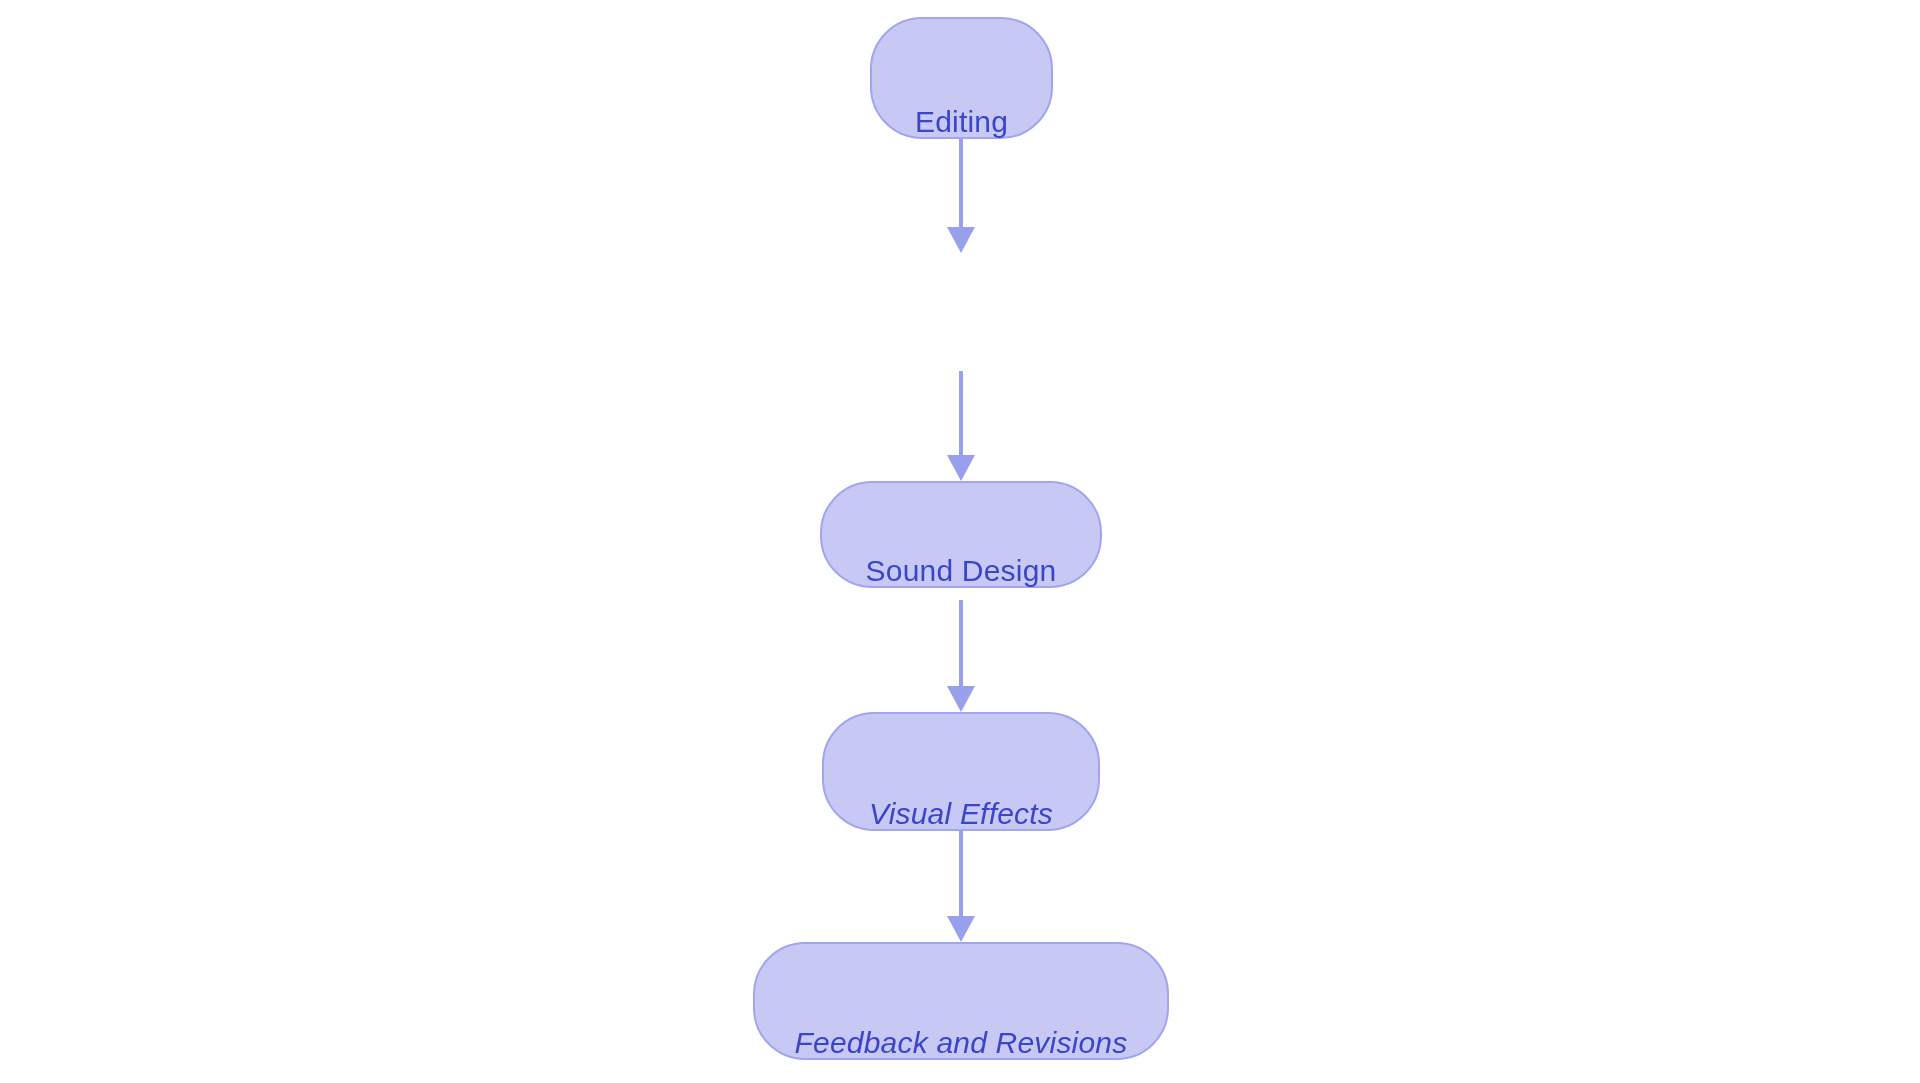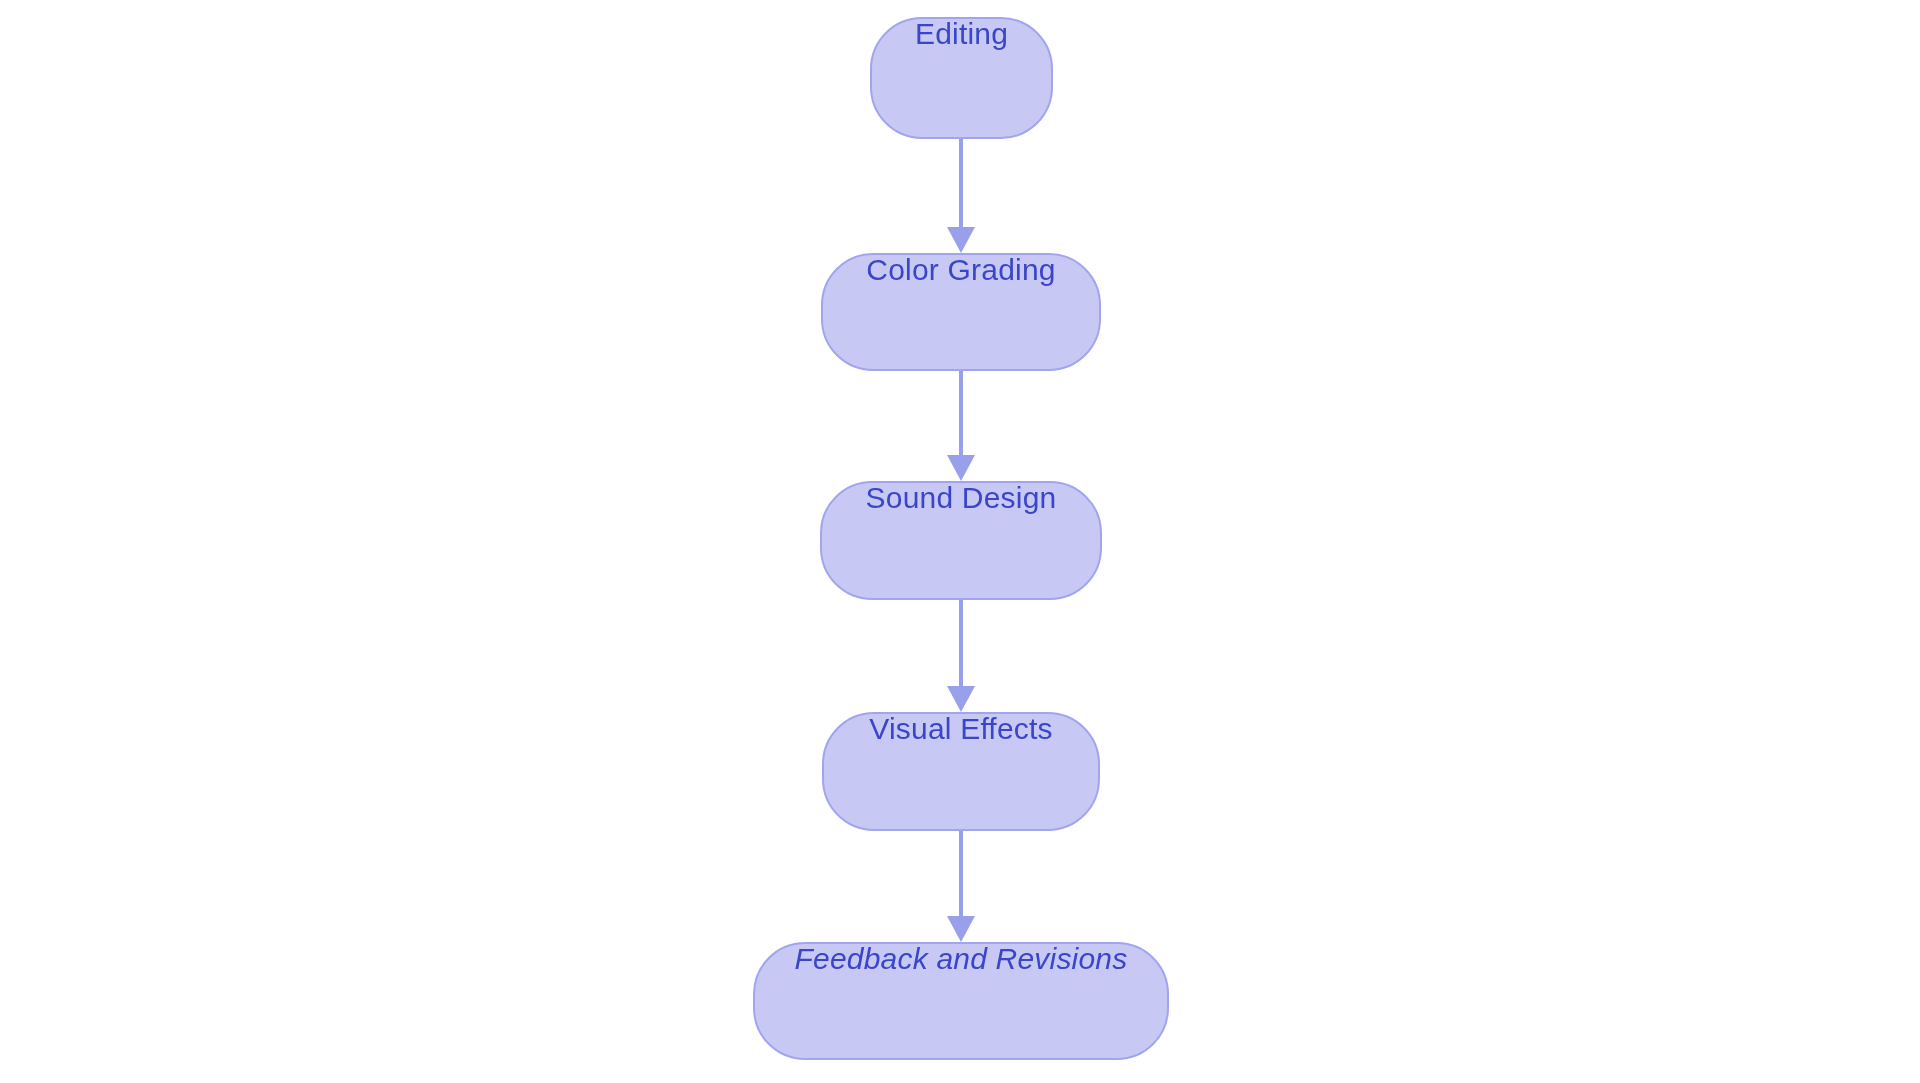"Editing" .flow-node { align-items: flex-start -> flex-end }
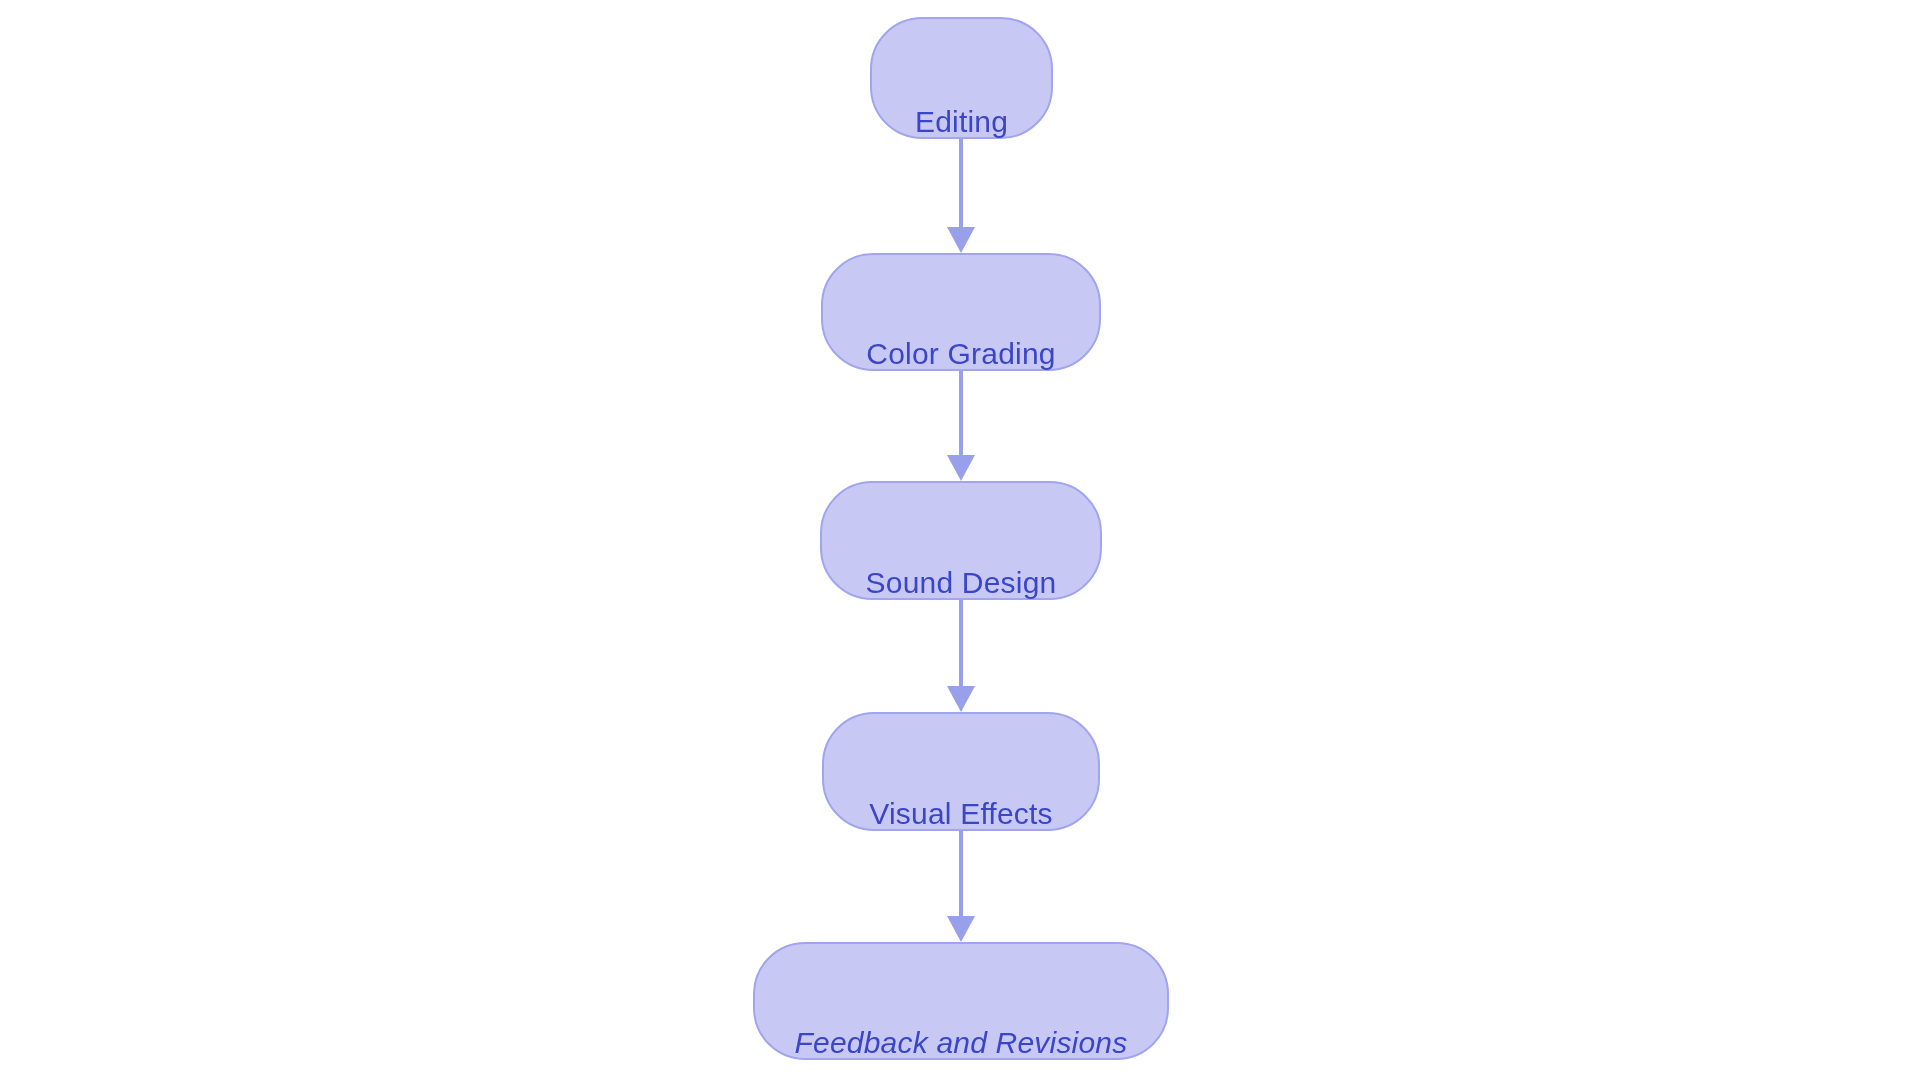"Color Grading" div.flow-node { html: <div> <span>Color Grading</span> </div> -> none }
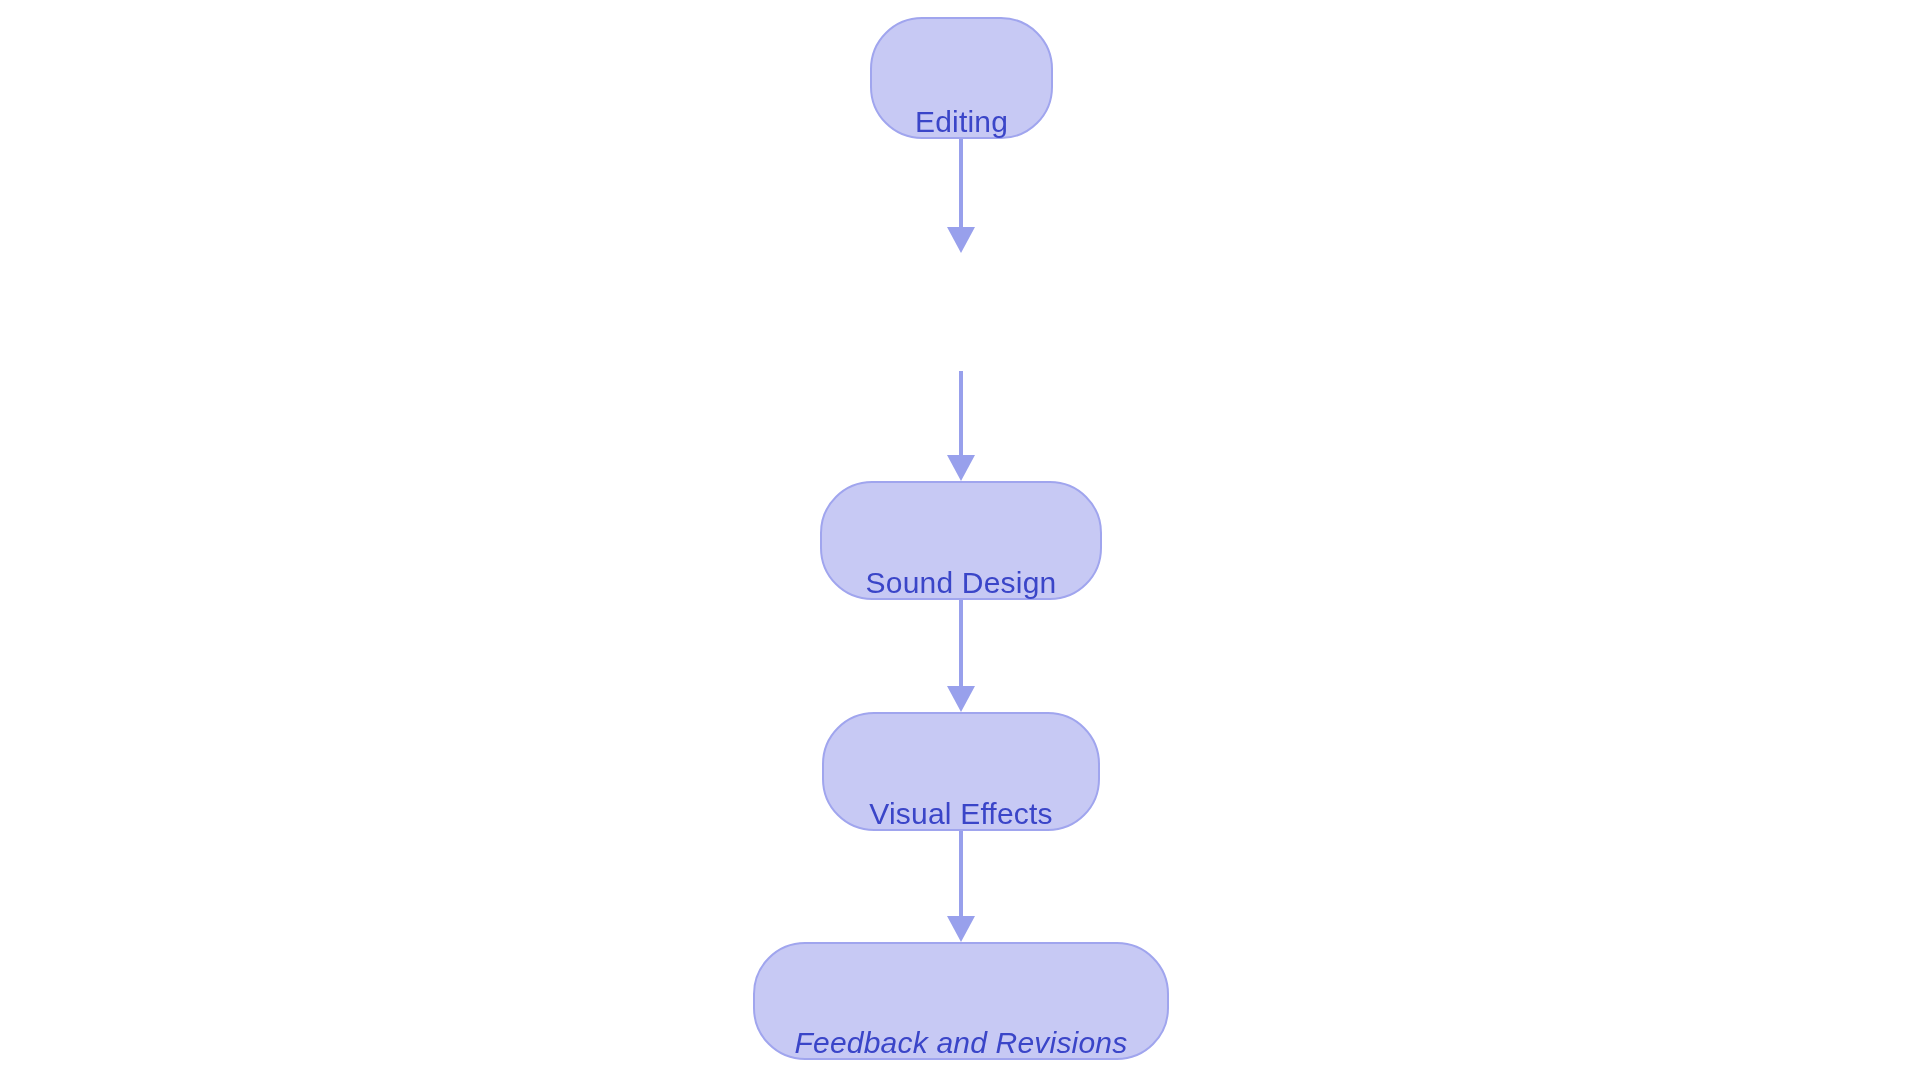"Sound Design" #node-sound-design { height: 119px -> 107px }
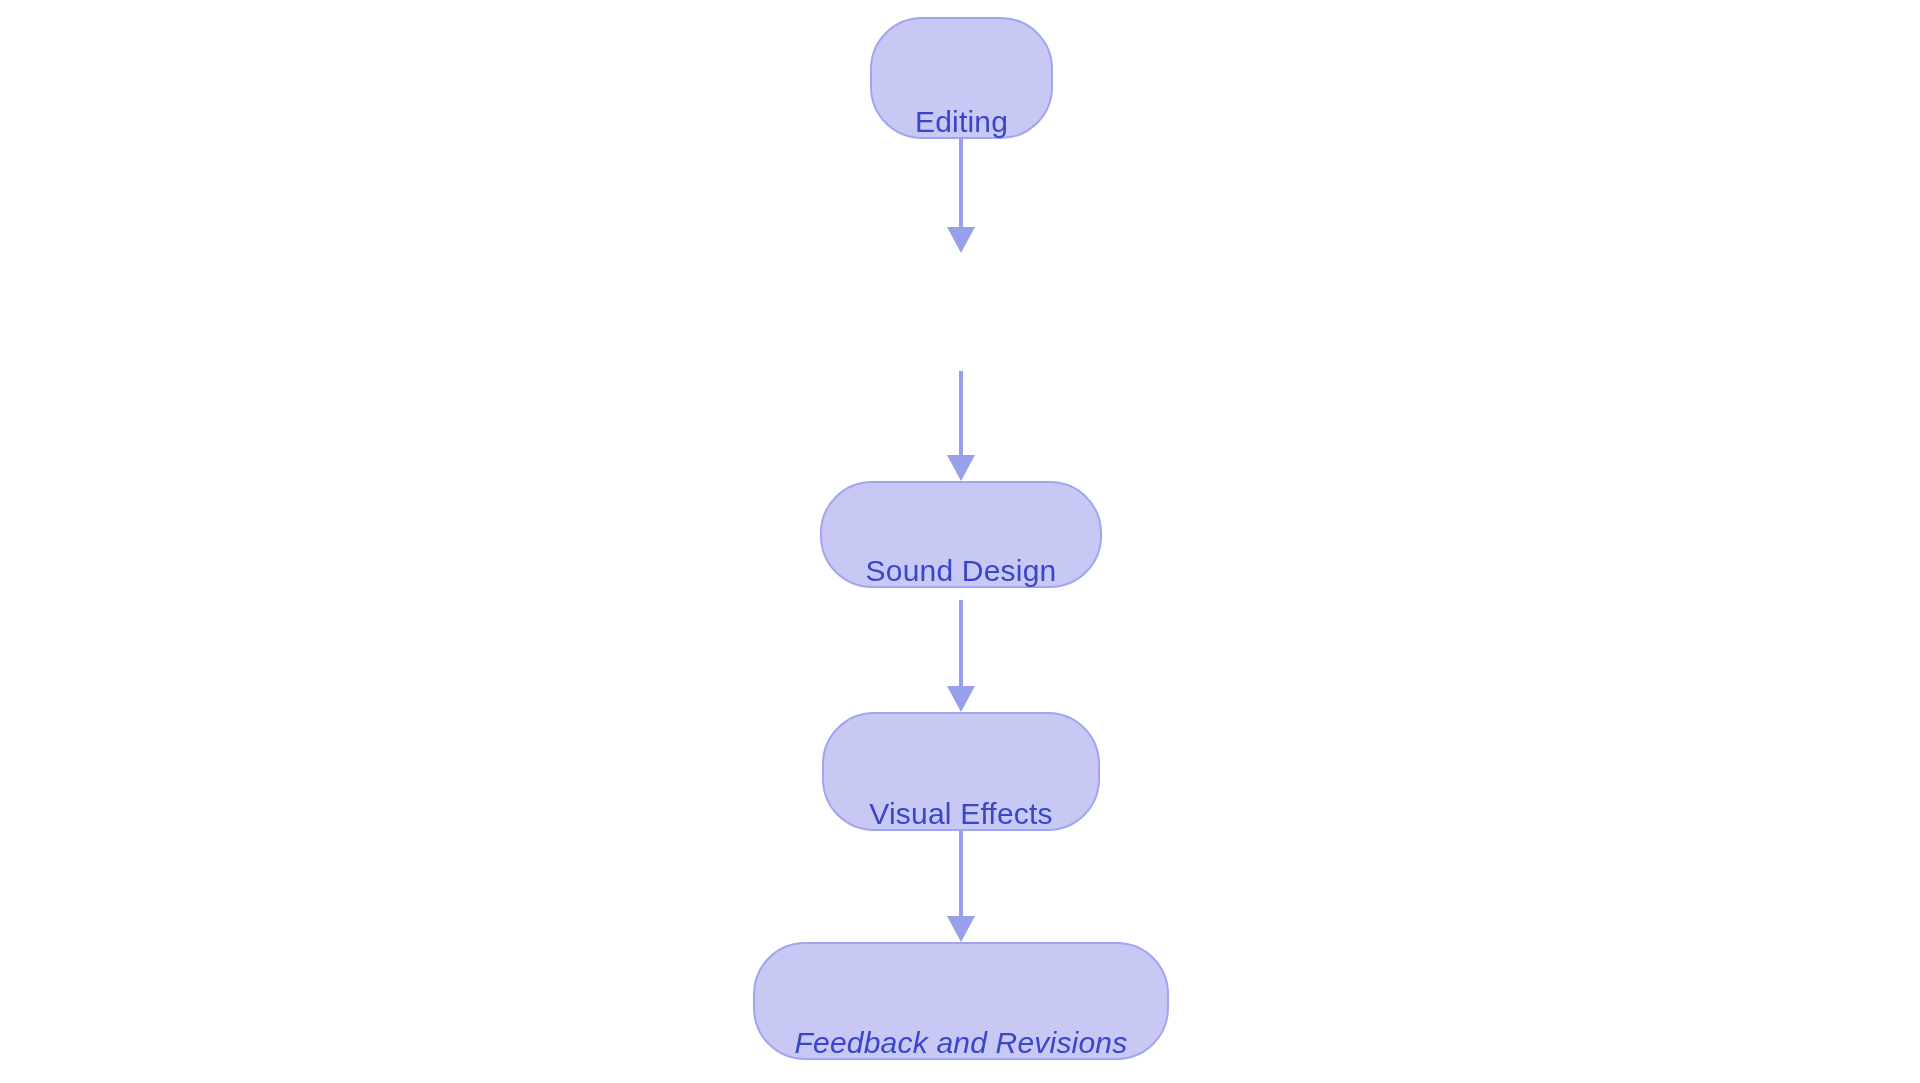"Visual Effects" #node-visual-effects { font-style: none -> italic }
